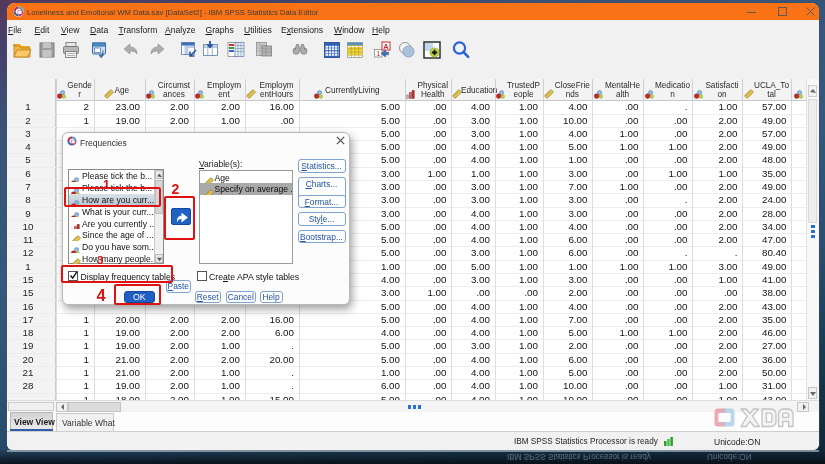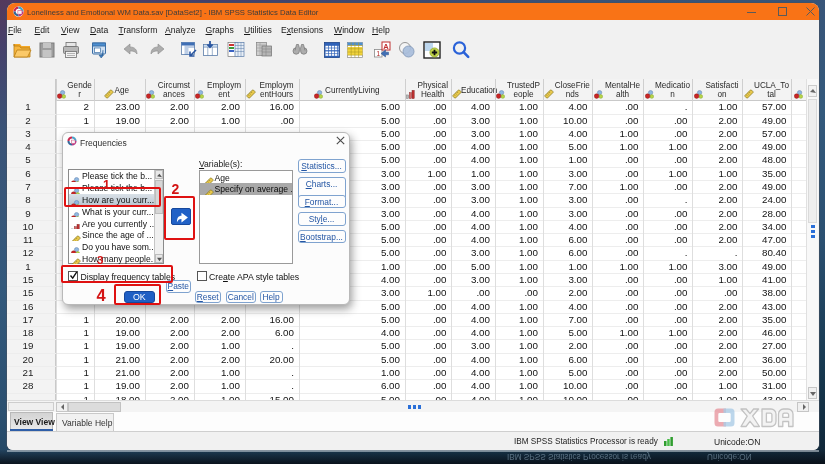"Variable Help" span.ab { text: Help -> What }
